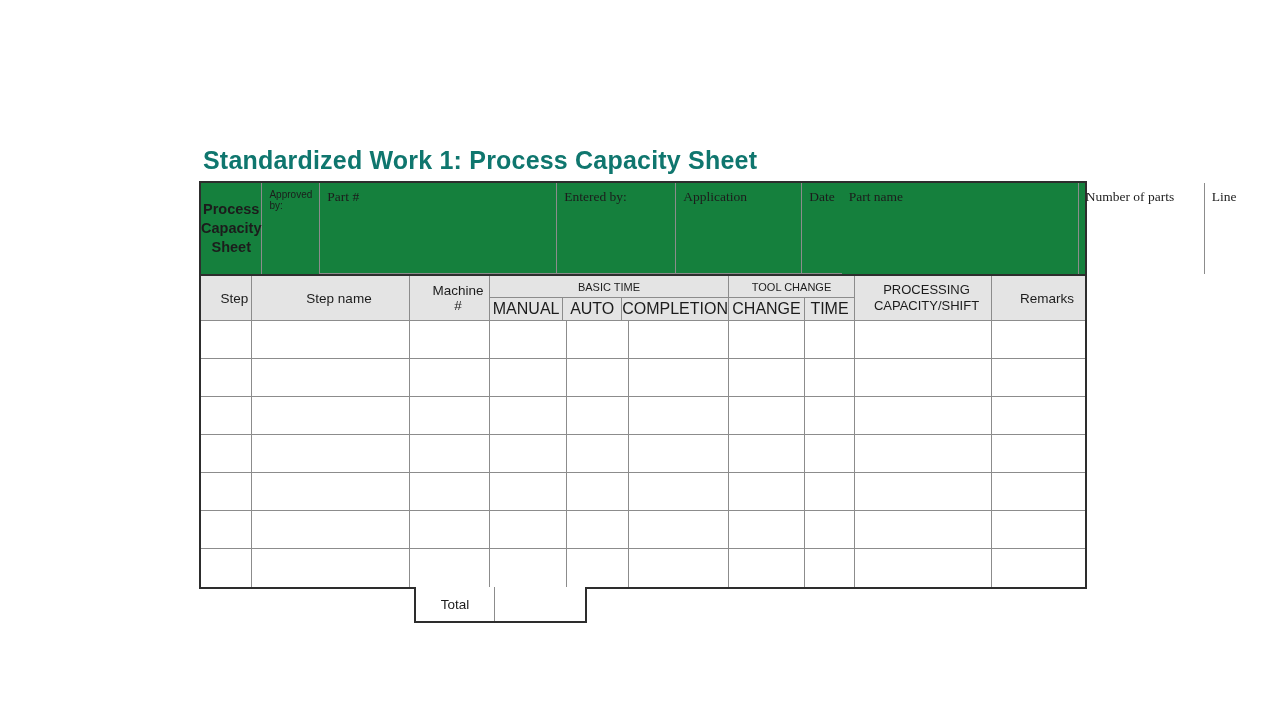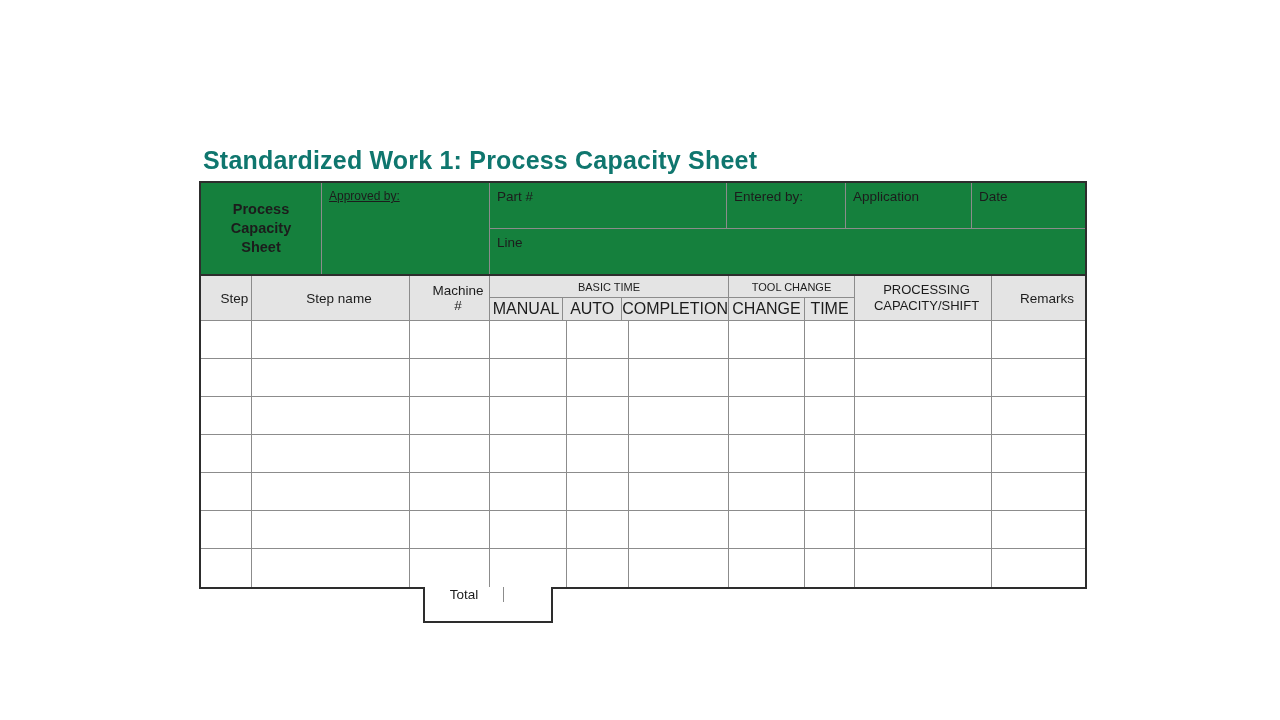"Approved by:" .approved-cell { font-size: 12px -> 10px; text-decoration: underline -> none }
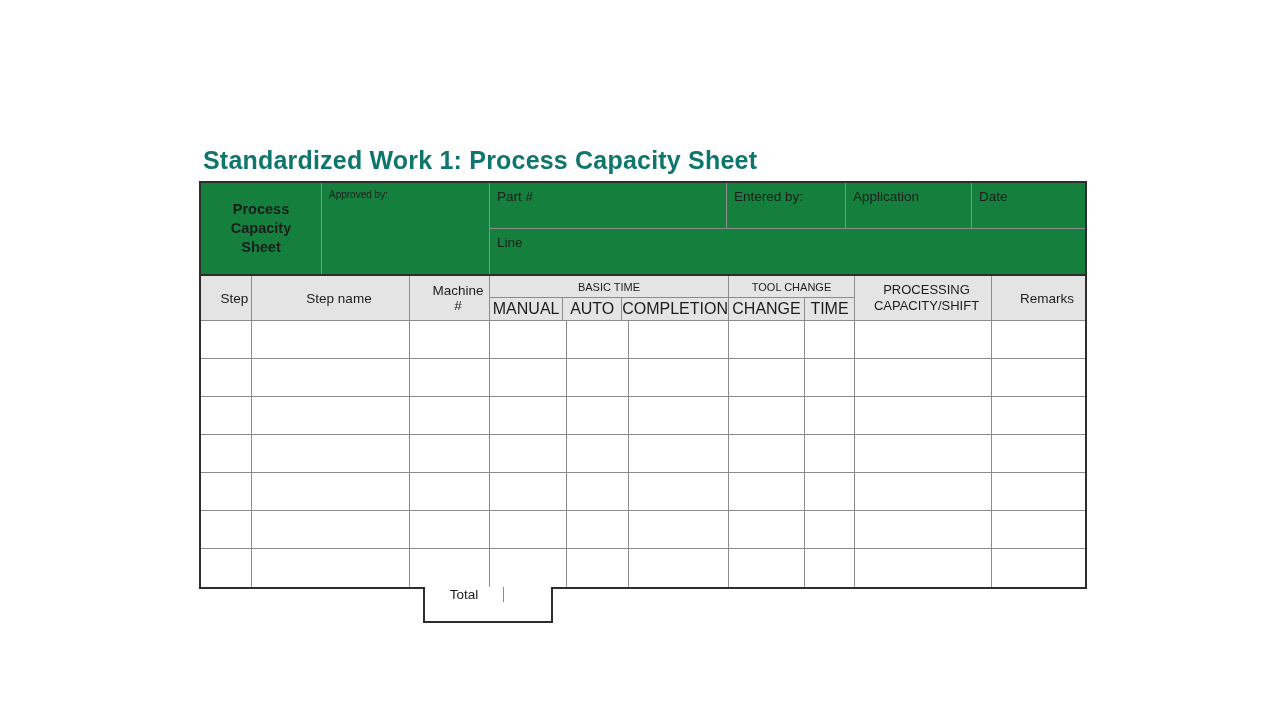"Part #" .info-right { flex-direction: column -> row; font-family: none -> Liberation Serif, serif }
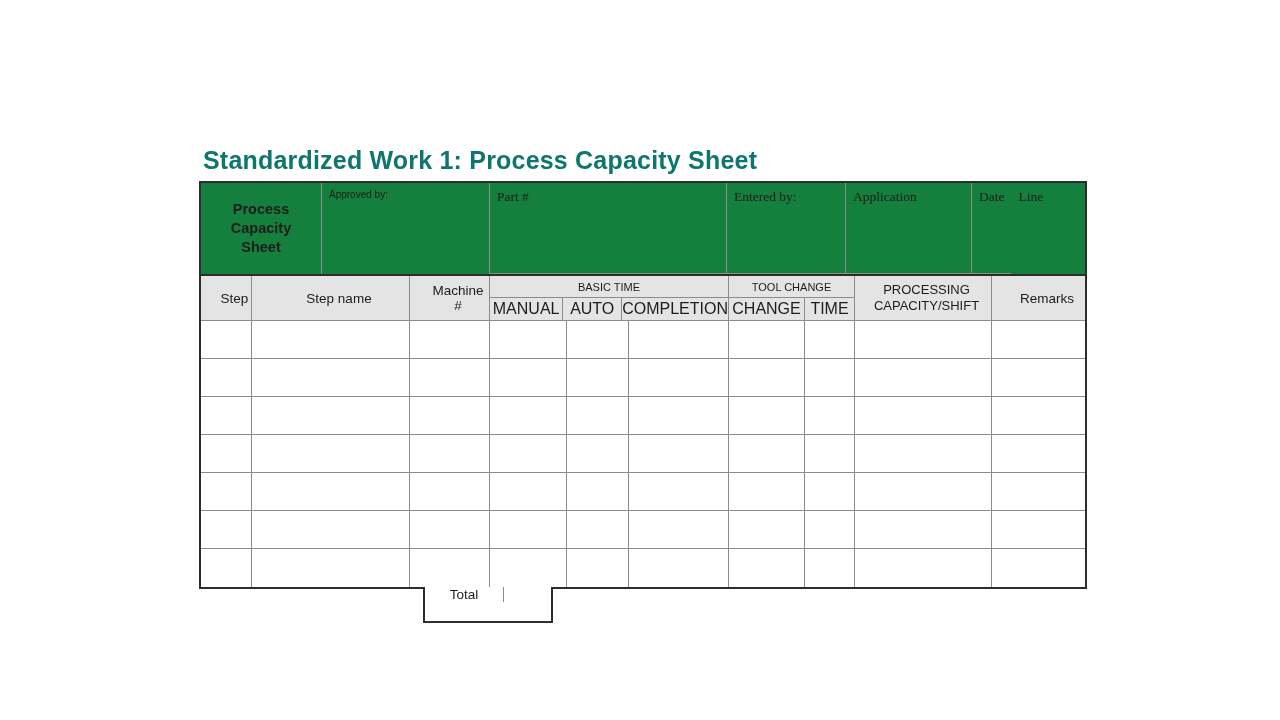"Part name" div.cell { html: none -> <div> <span>Part name</span> </div> }
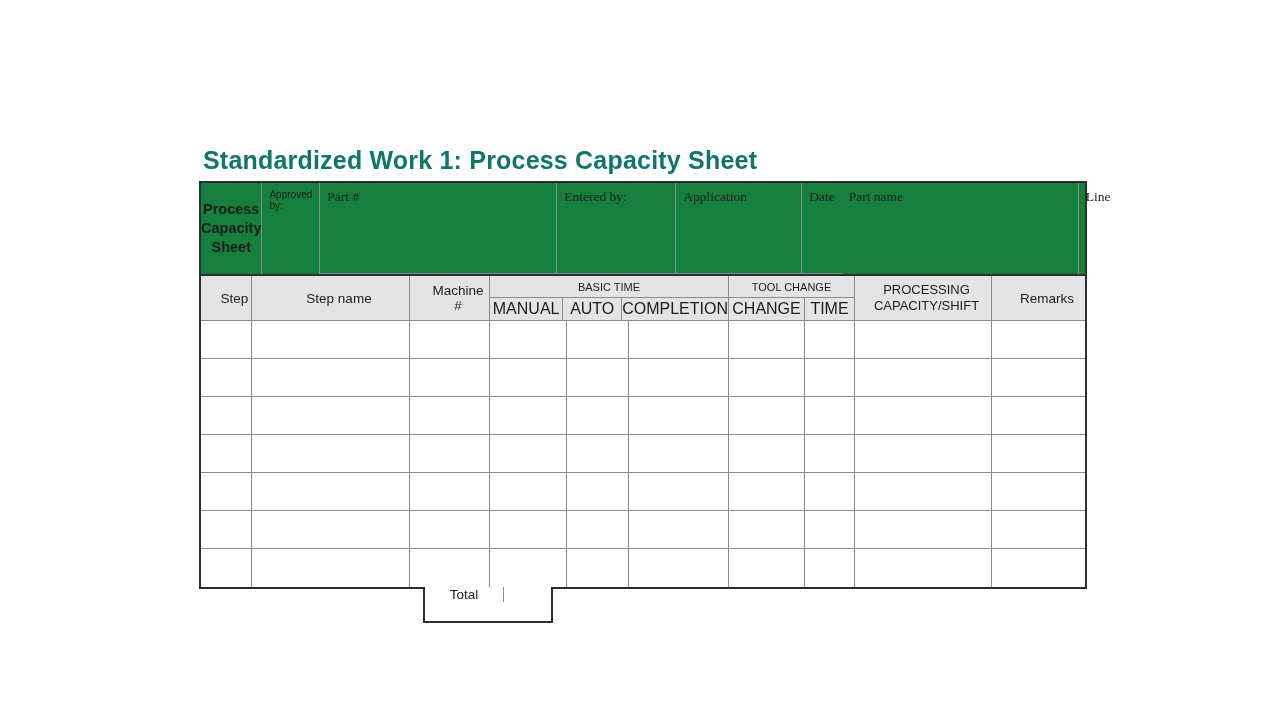"Number of parts" div.cell { html: none -> <div> <span>Number of parts</span> </div> }
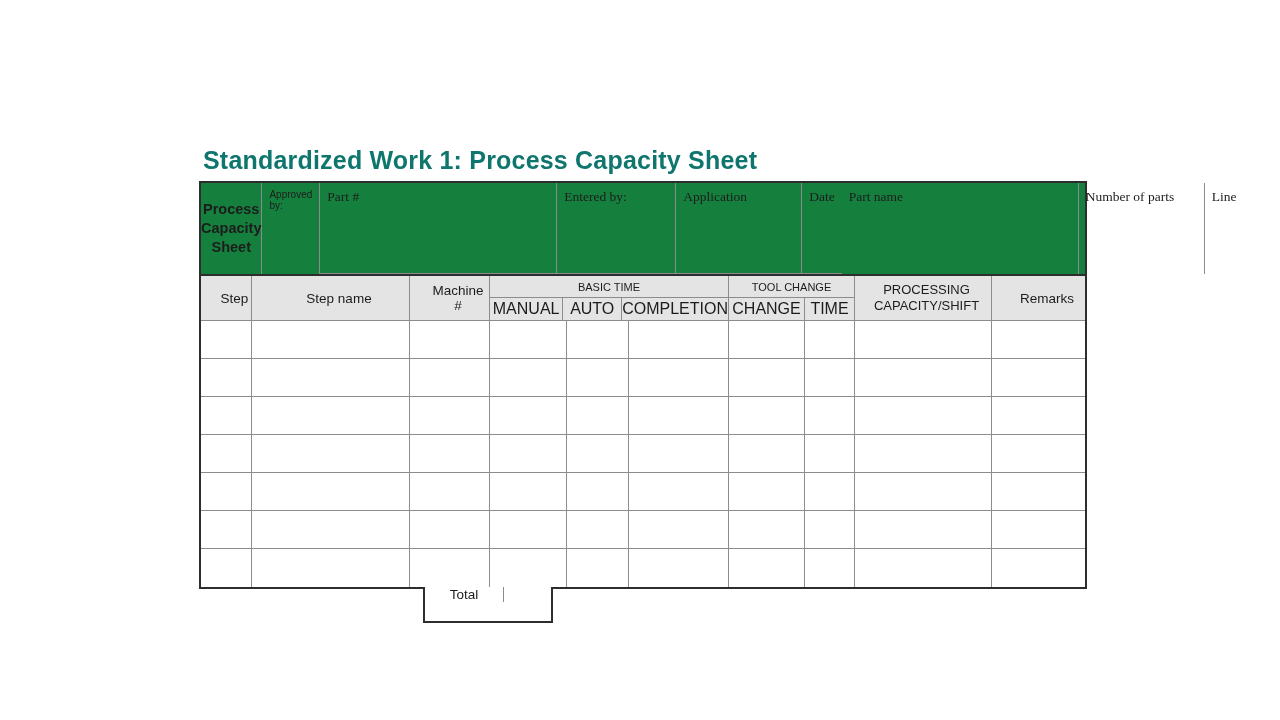"Total" .total-box { flex-direction: column -> none; left: 222px -> 213px; width: 130px -> 173px }
